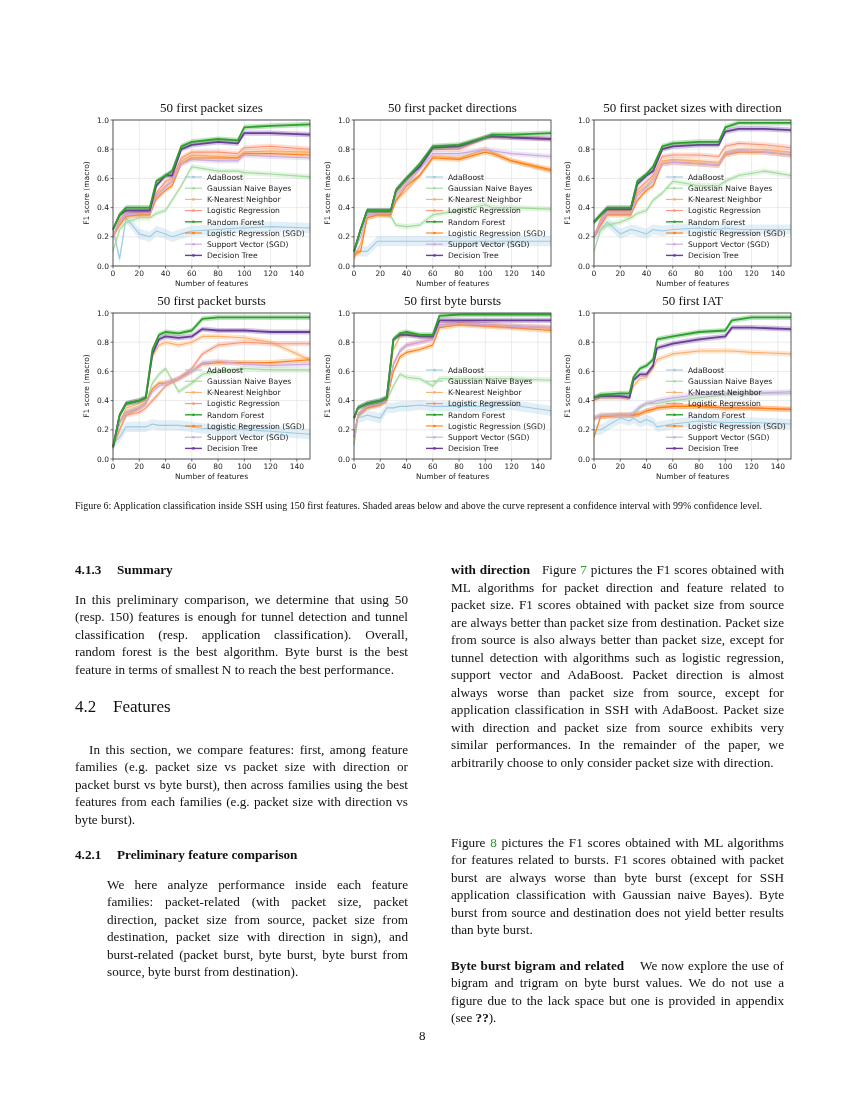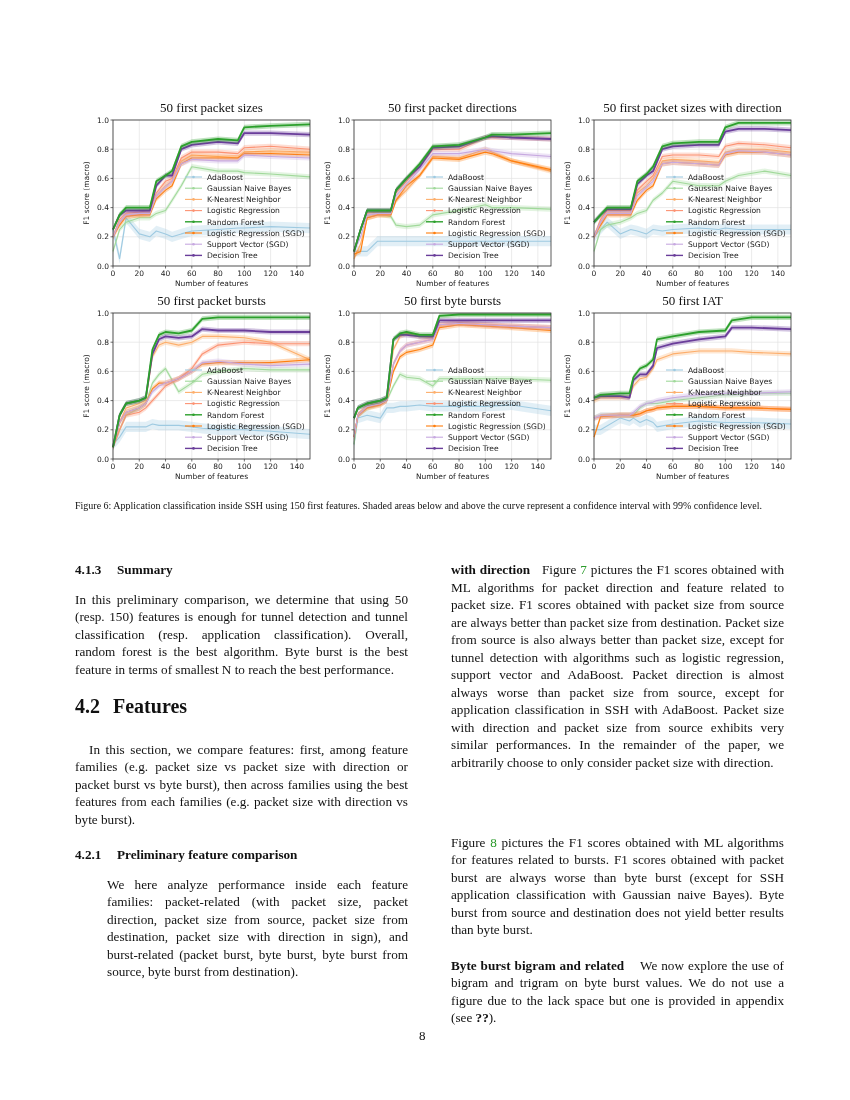"4.2 Features" .h2 { font-size: 20px -> 17px; font-weight: bold -> normal }
